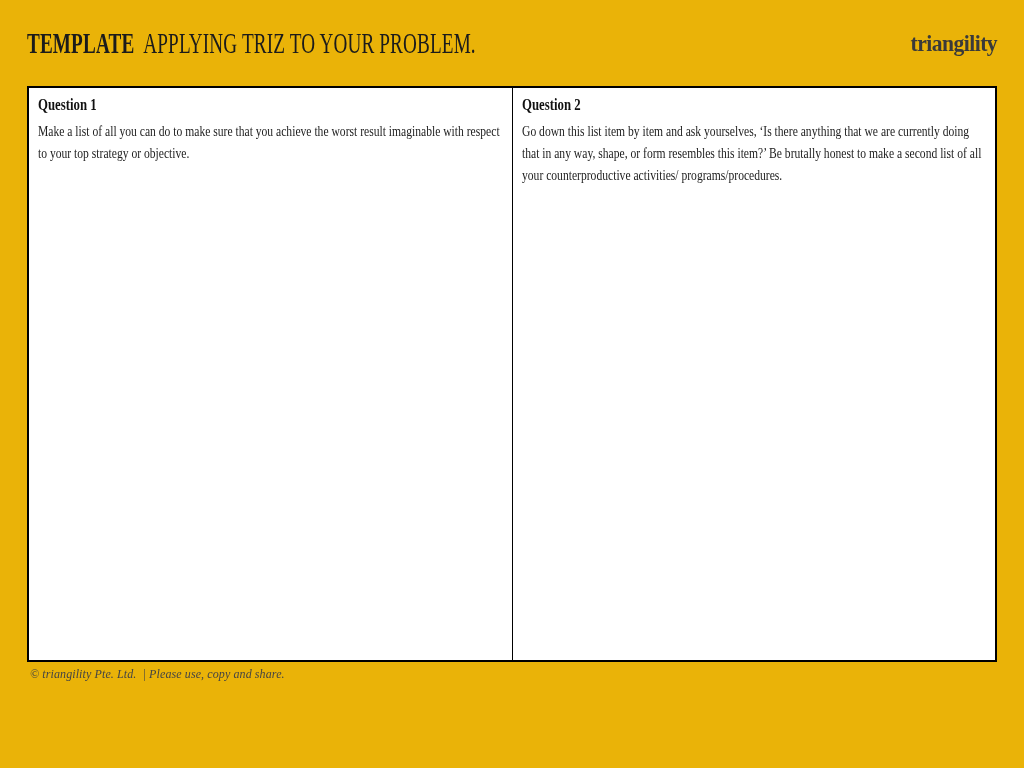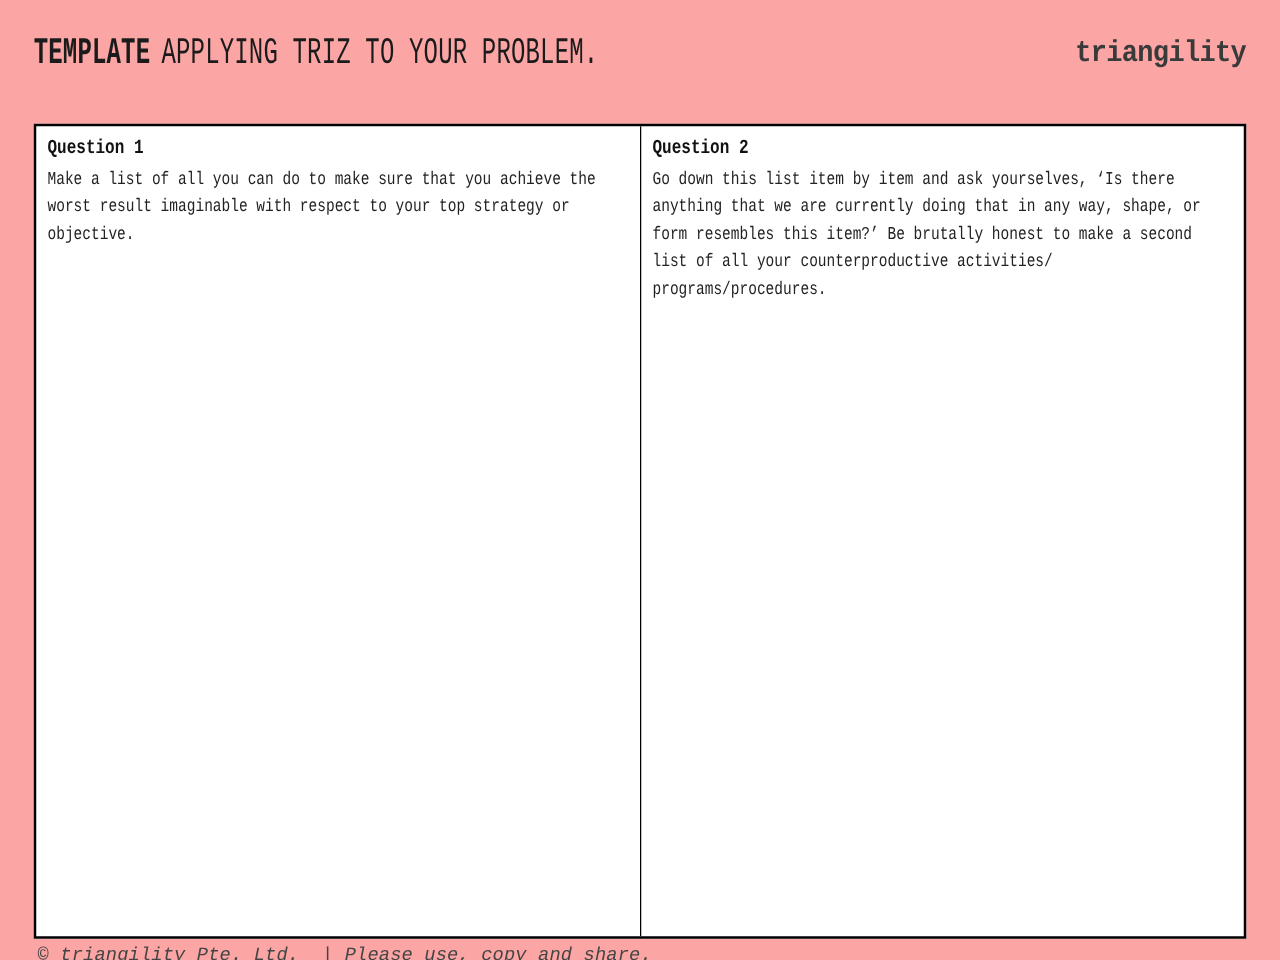"TEMPLATE APPLYING TRIZ TO YOUR" .page { background: #fca5a5 -> #eab308; font-family: Liberation Mono, monospace -> Liberation Serif, serif }
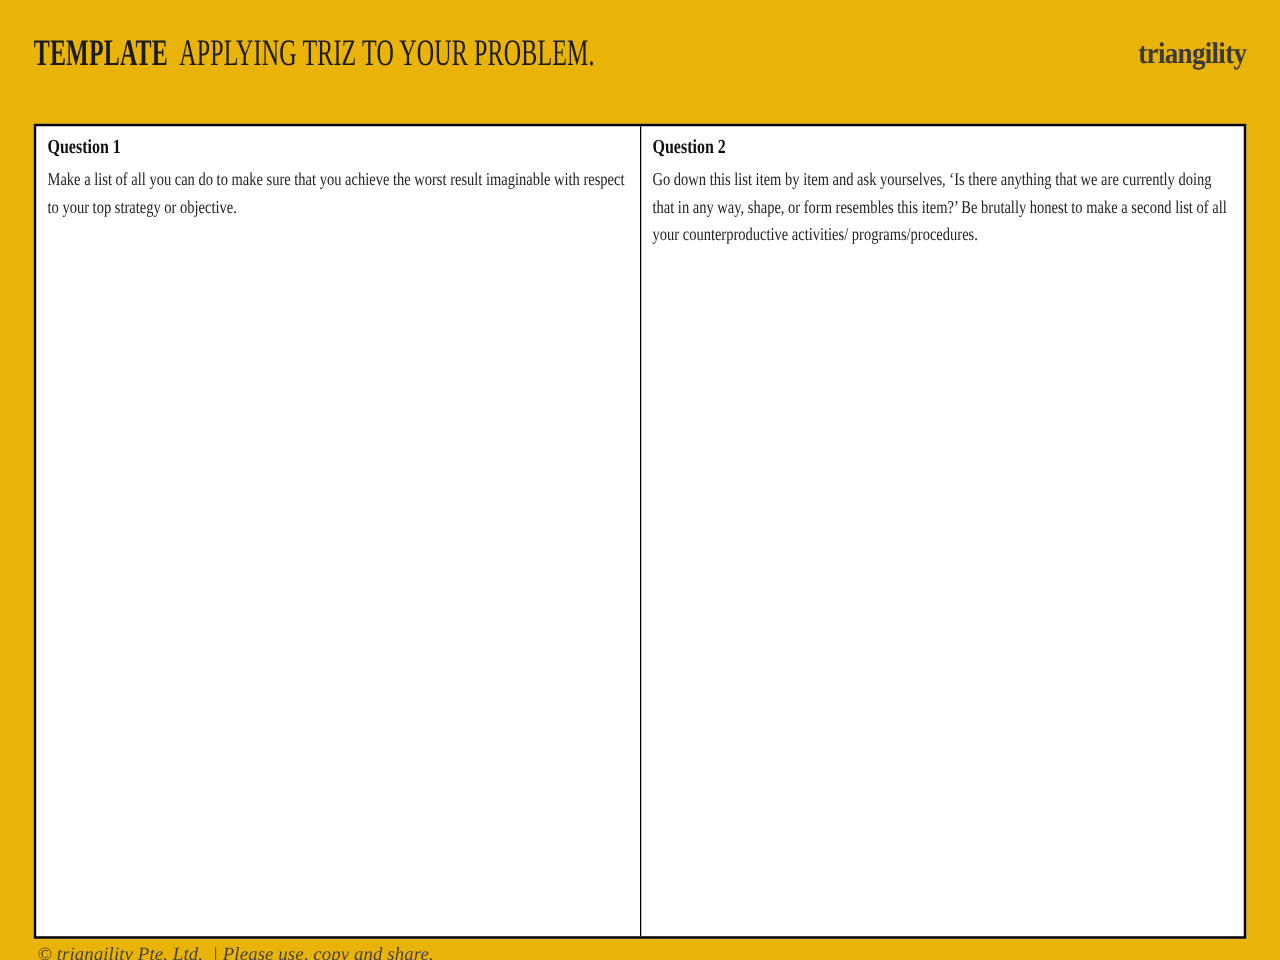"Question 1" .grid { height: 652px -> 576px; margin: 37px 27px 0 27px -> 24px 27px 0 27px }
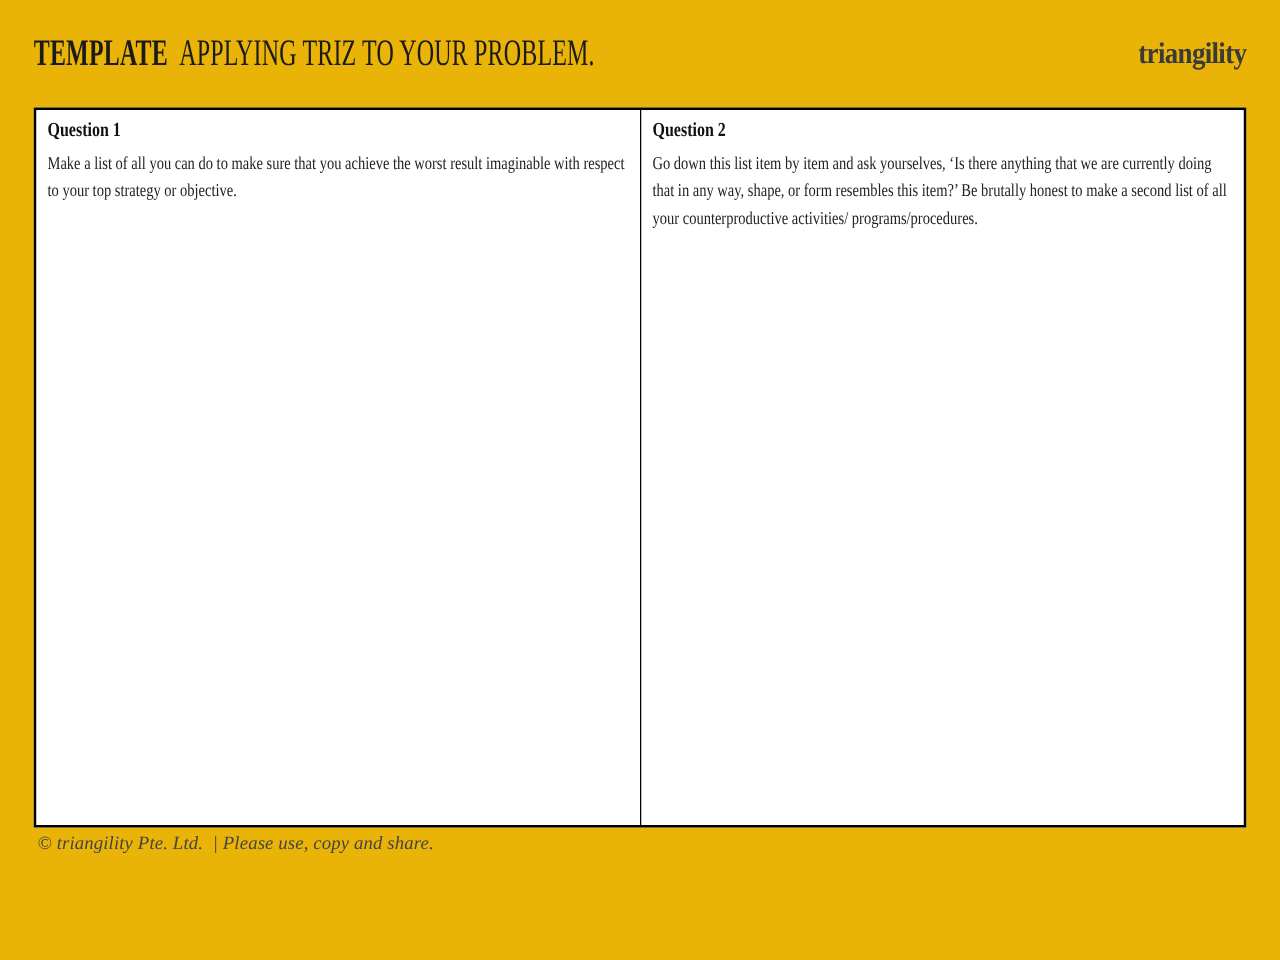"© triangility Pte. Ltd. |" .ftr { font-size: 15px -> 12px }
